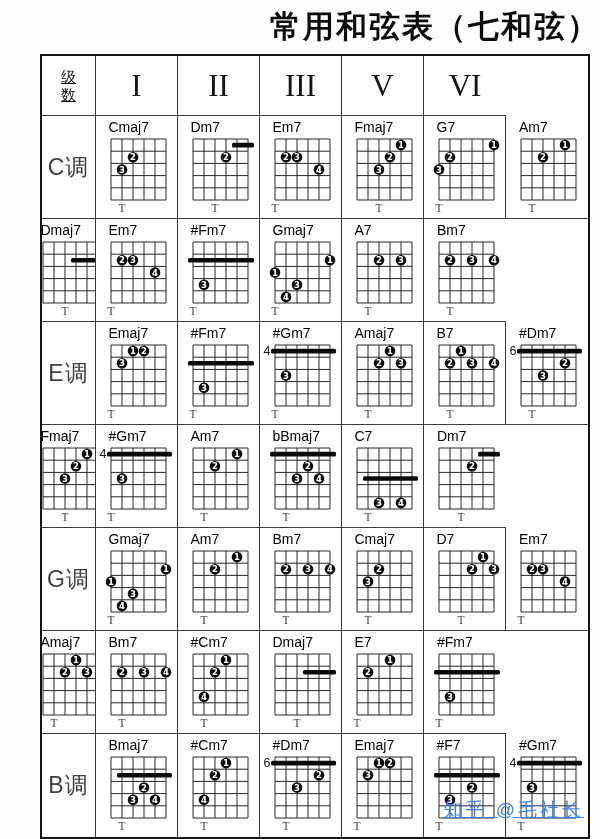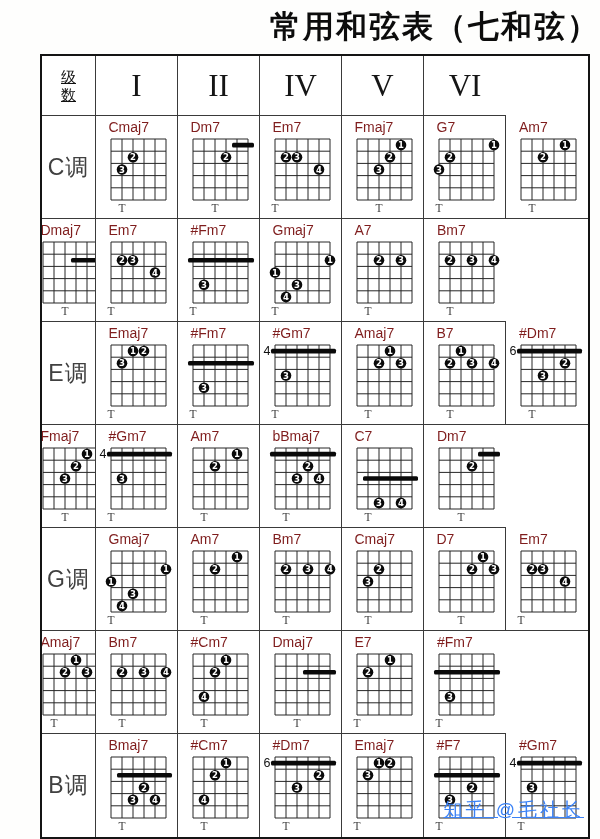"III" div.cell { html: none -> <div> <span>III</span> </div> }
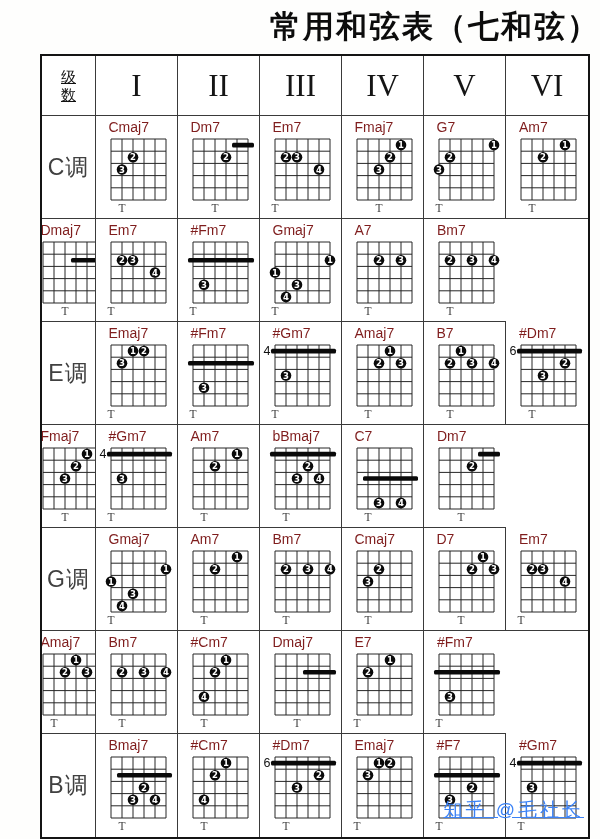"IV" div.cell { html: <div> <span>IV</span> </div> -> none }
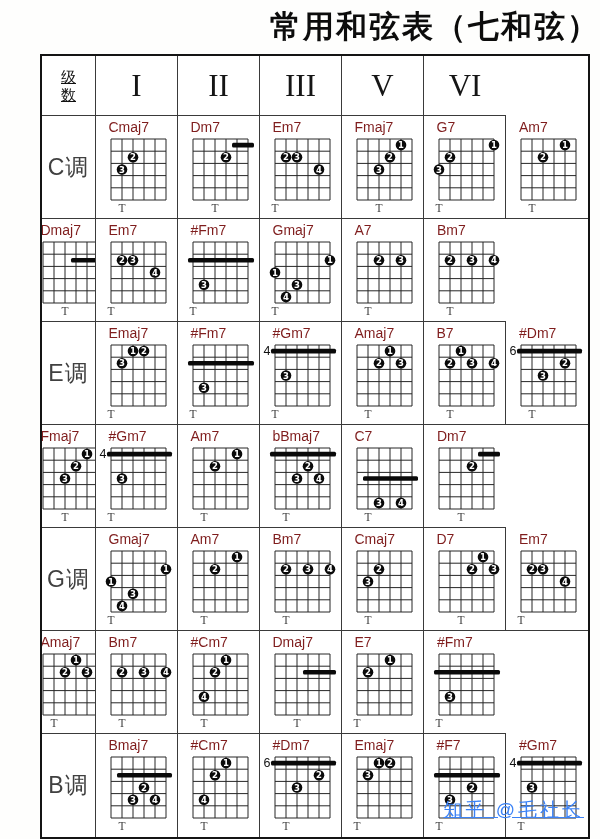"Cmaj7" .chord-name { color: #7f1d1d -> #000000 }
